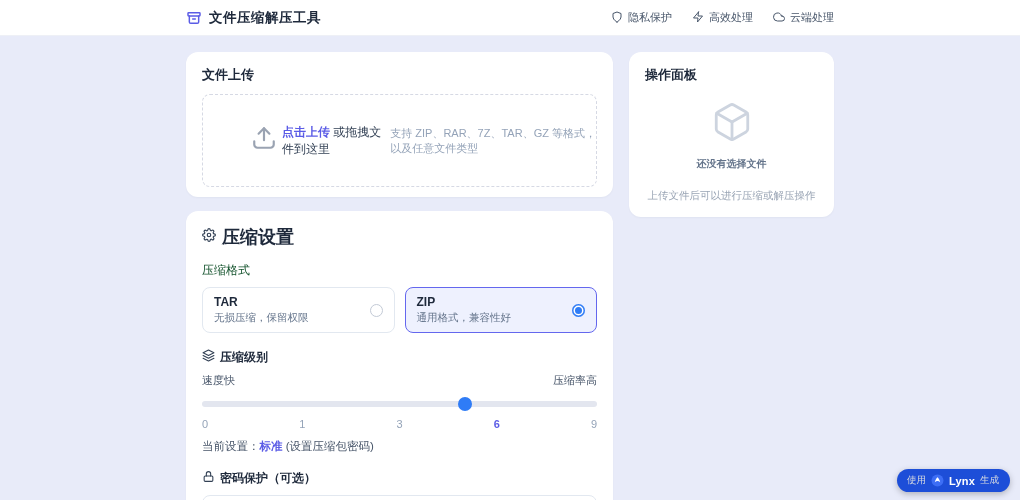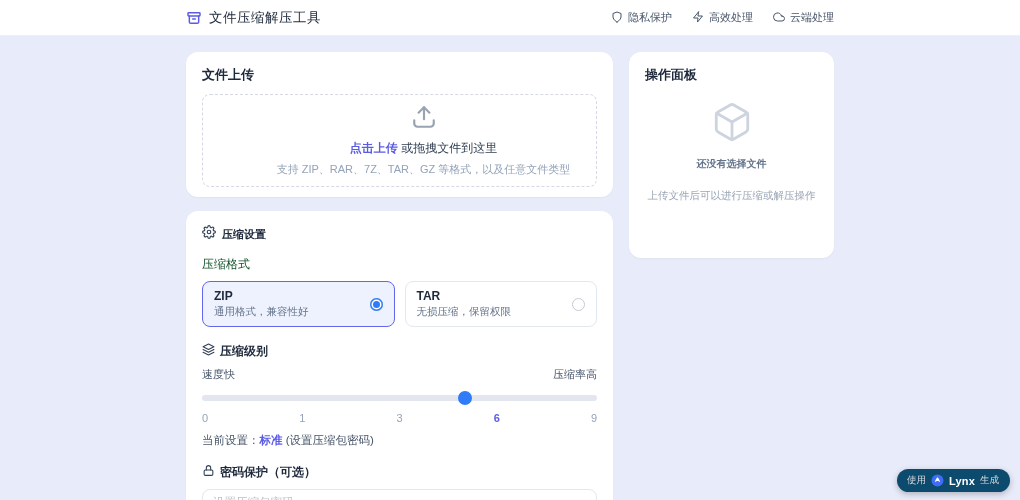"文件压缩解压工具" .brand-title { font-weight: 400 -> 700 }
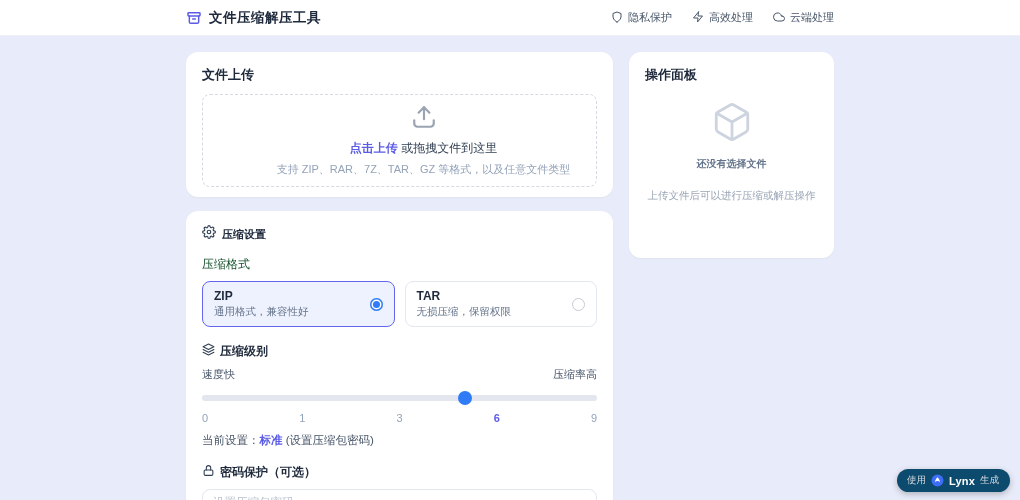"操作面板" .panel-card { height: 206px -> 165px }
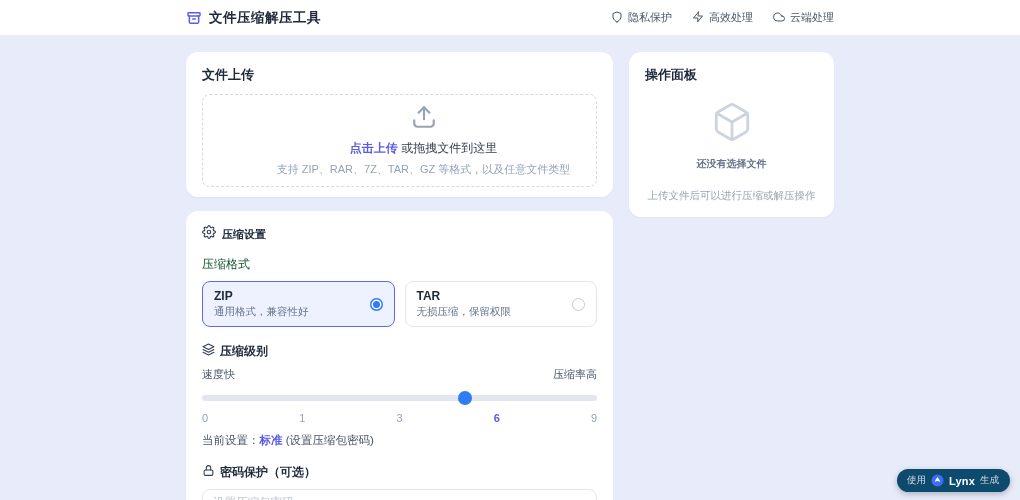"点击上传 或拖拽文件到这里" .dropzone { flex-direction: column -> none }
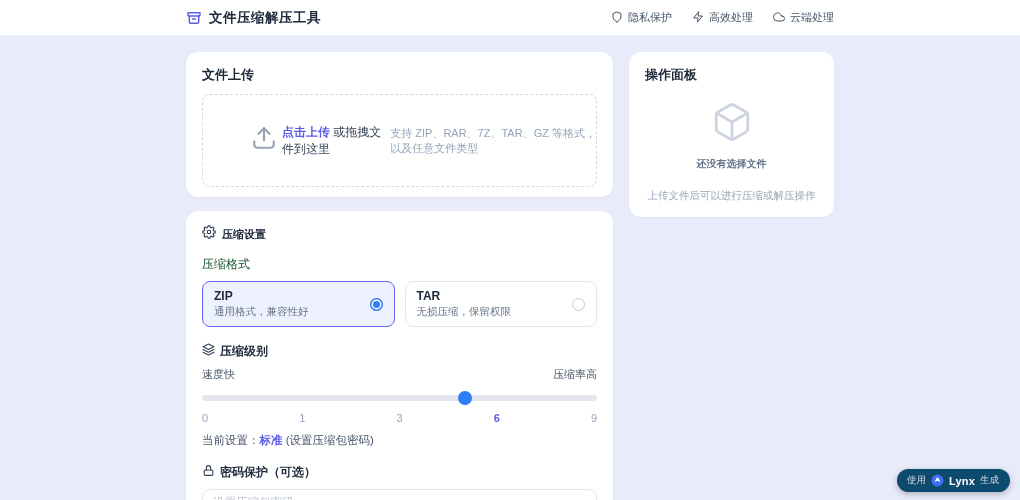"压缩设置" .settings-title { font-size: 11px -> 18px }
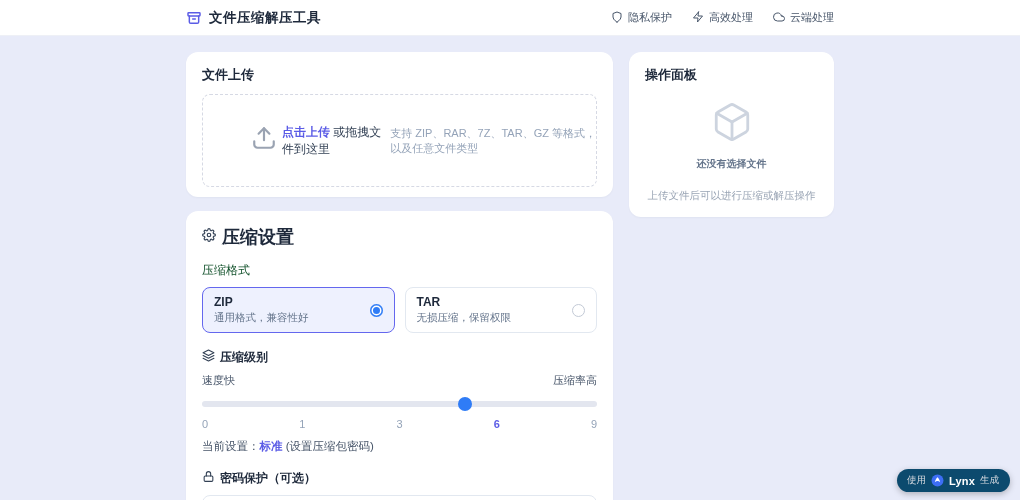"ZIP" div.format-option { order: before "TAR" -> after "TAR" }
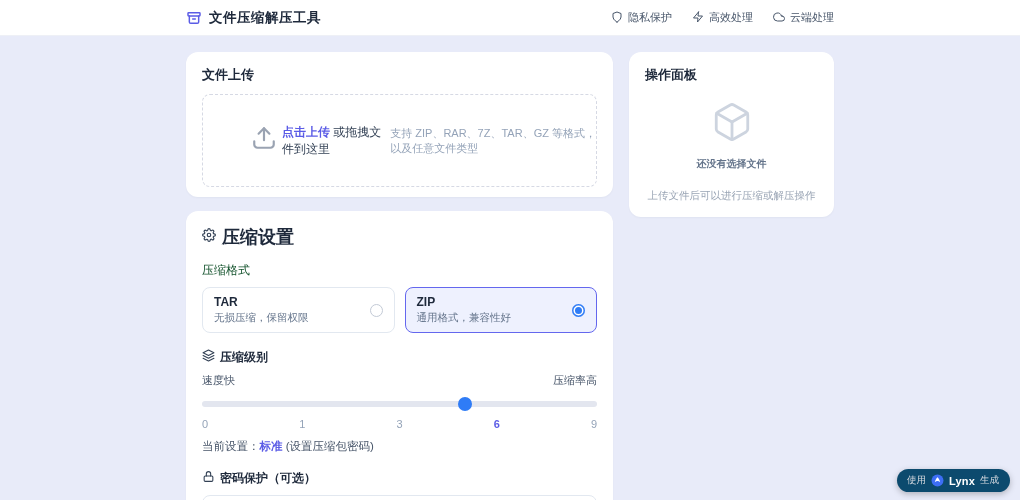"使用" .lynx-badge { background: #0c4a6e -> #1d4ed8 }
